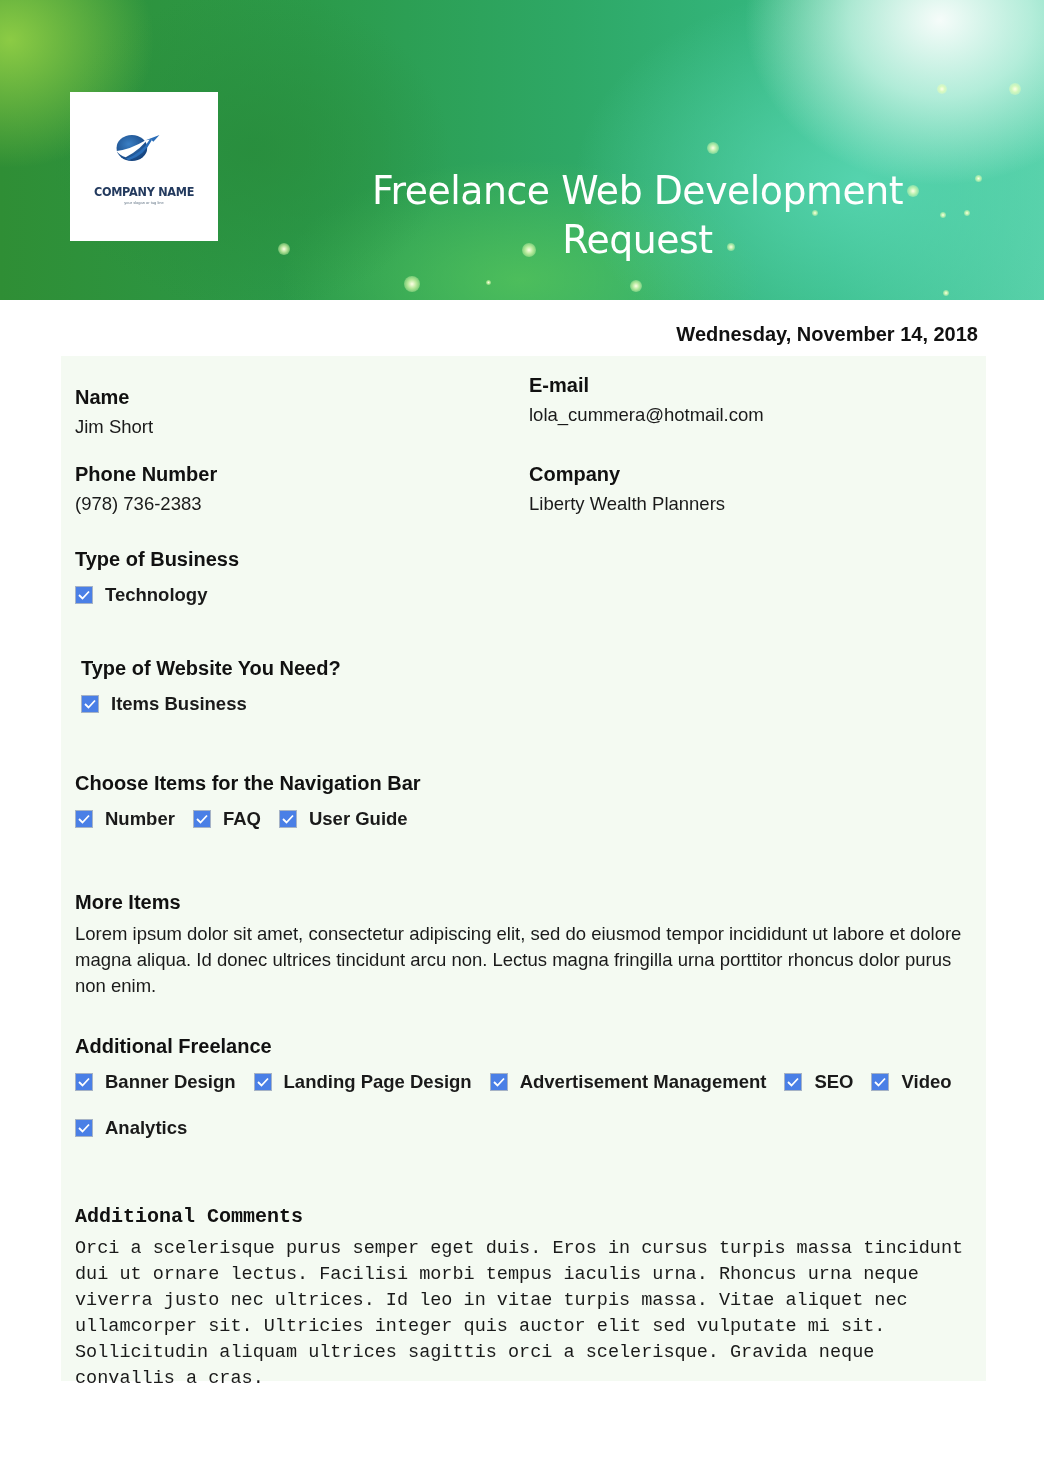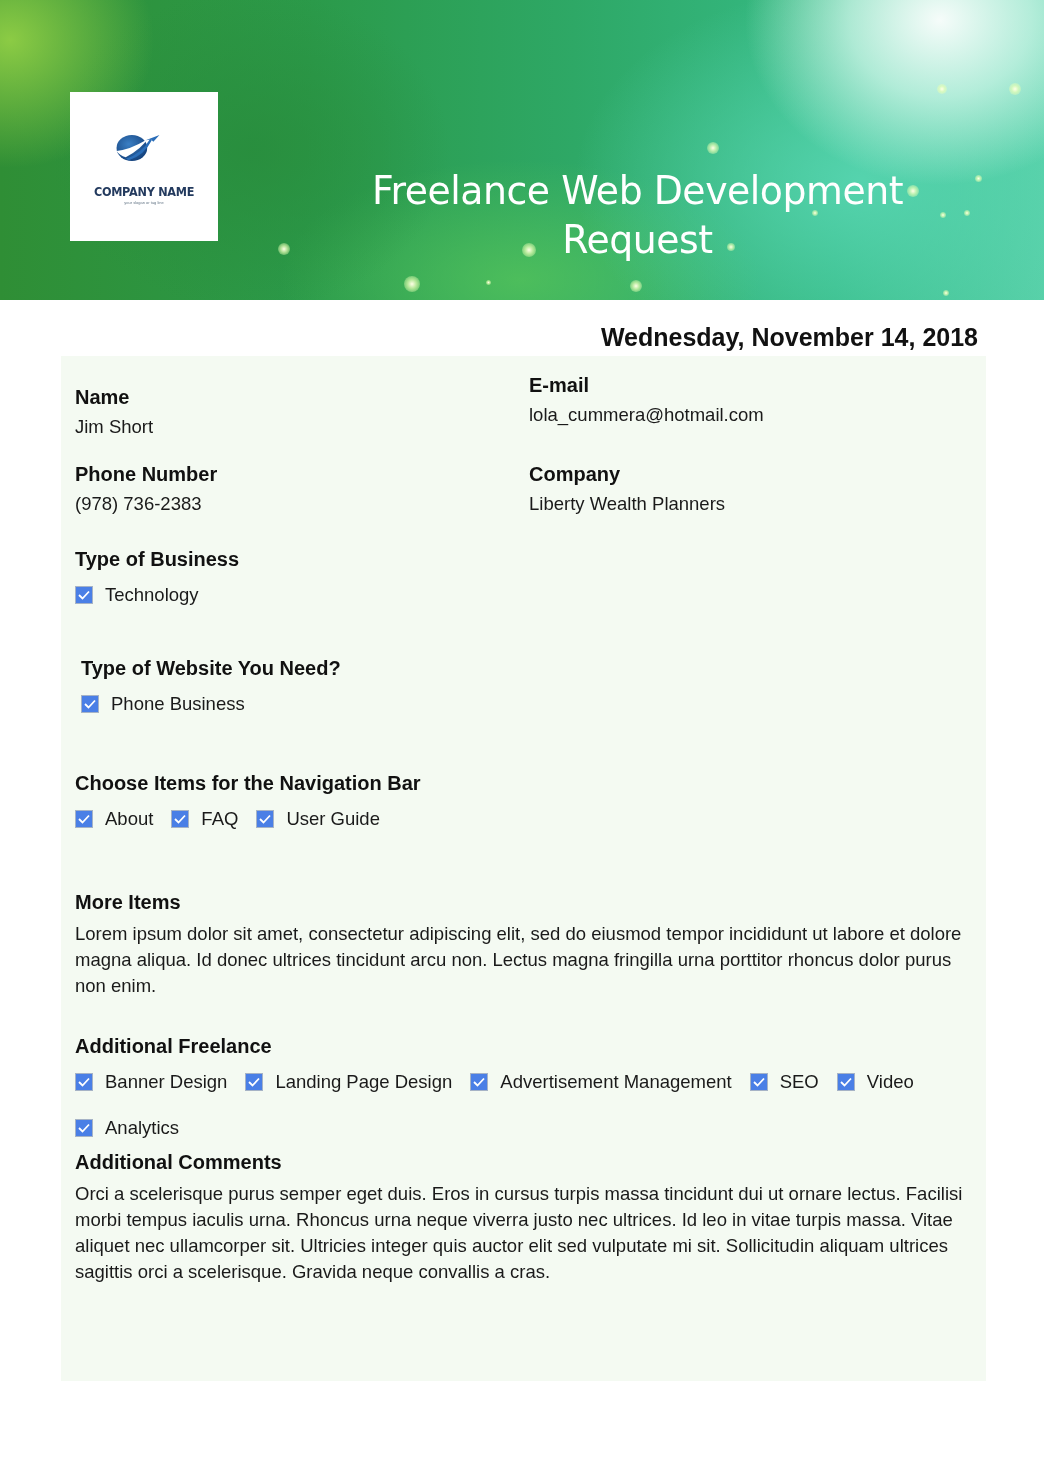"Wednesday, November 14, 2018" .date { font-size: 25px -> 20px }
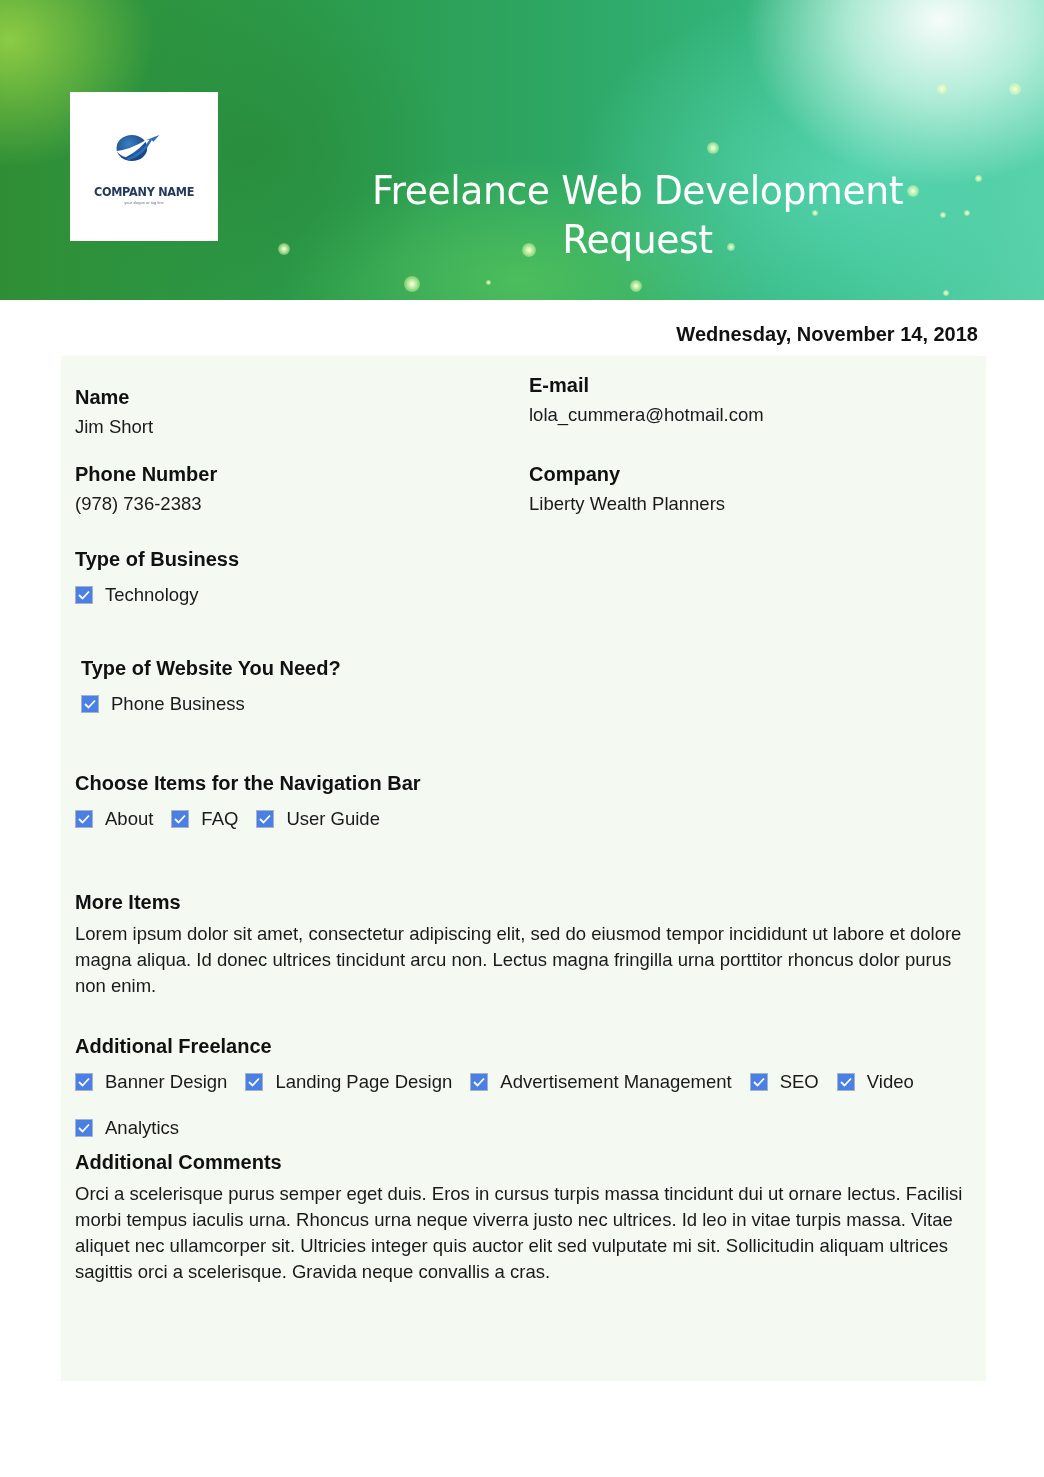"Technology" .check-label { font-weight: none -> bold }
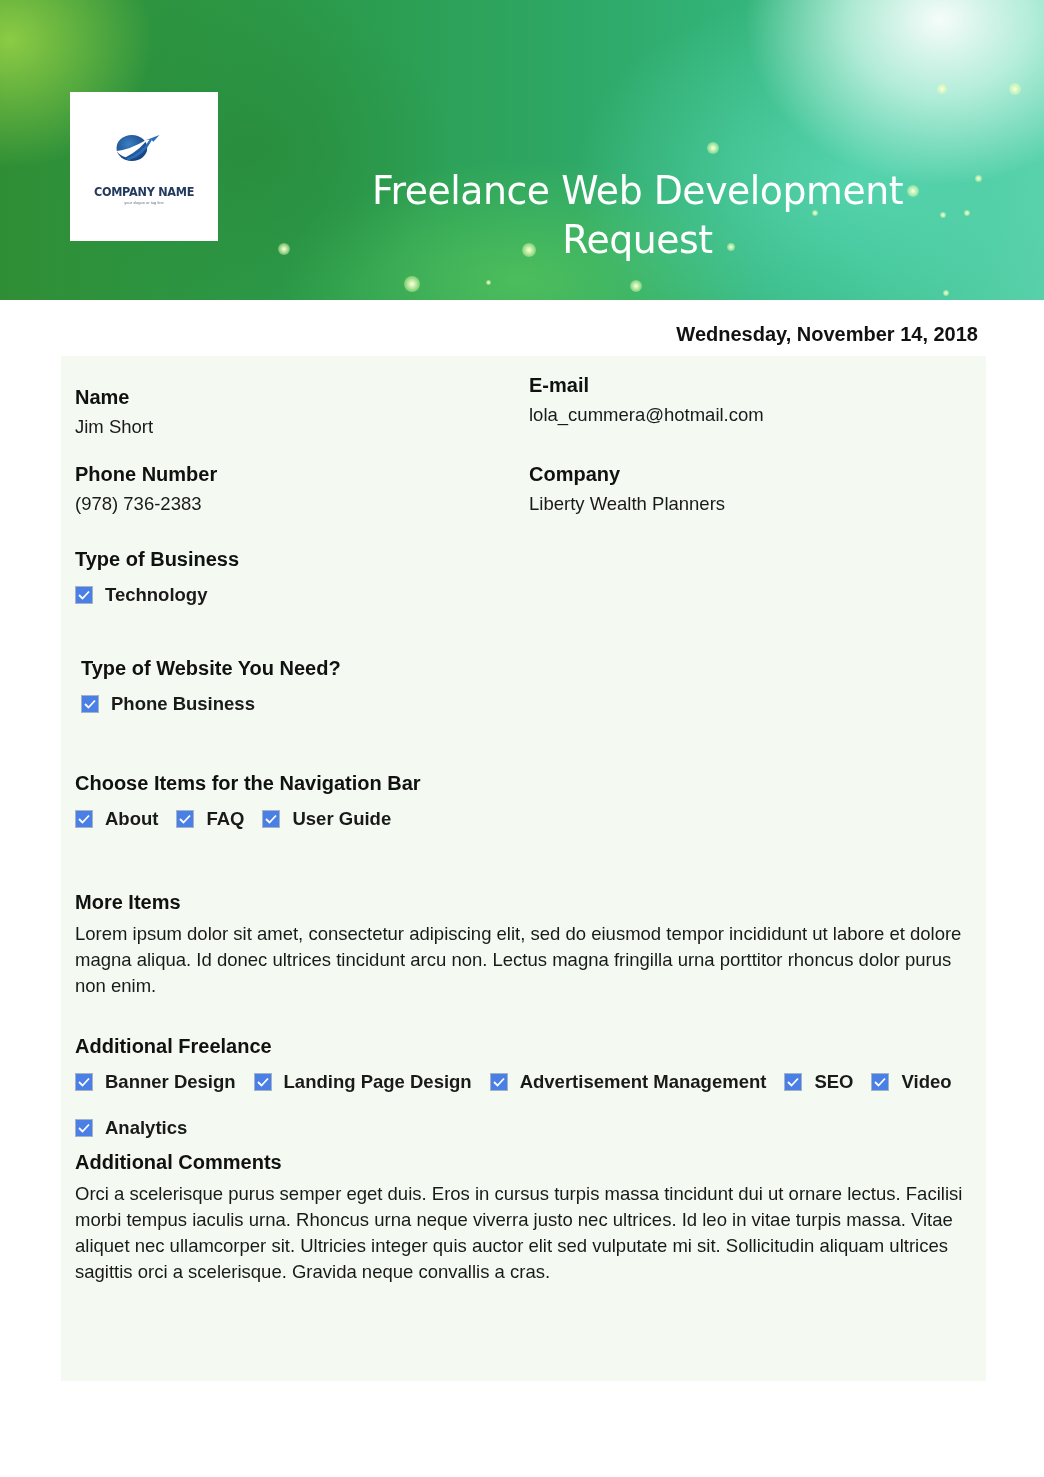"Phone Business" span.check-label { text: Phone -> Items }
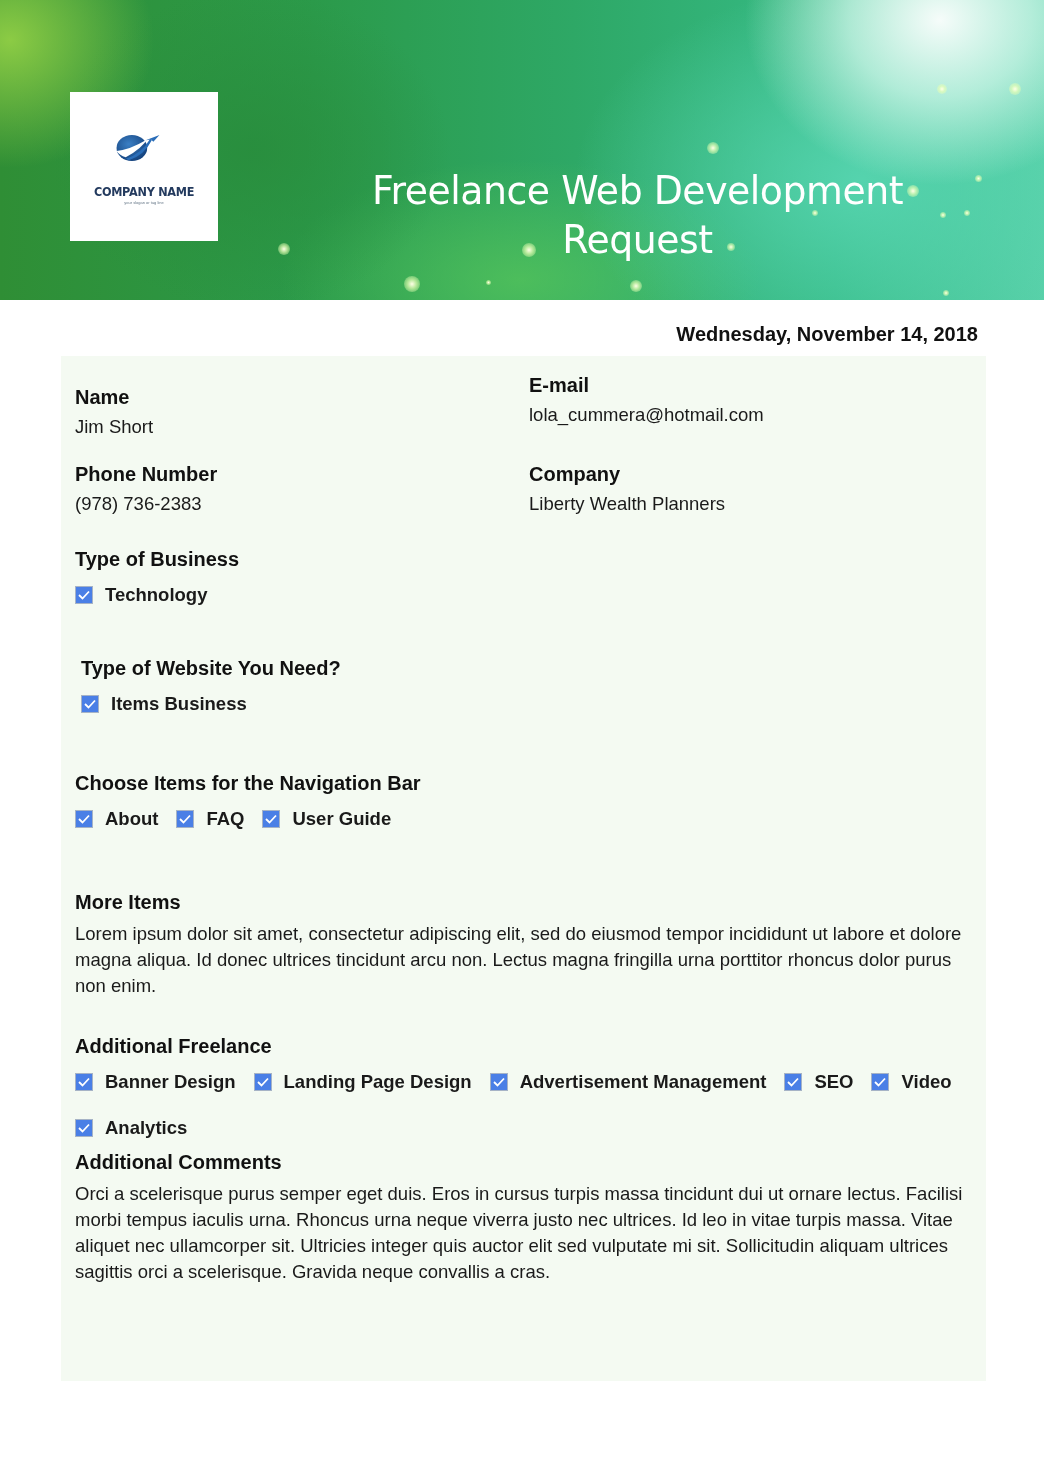"About" span.check-label { text: About -> Number }
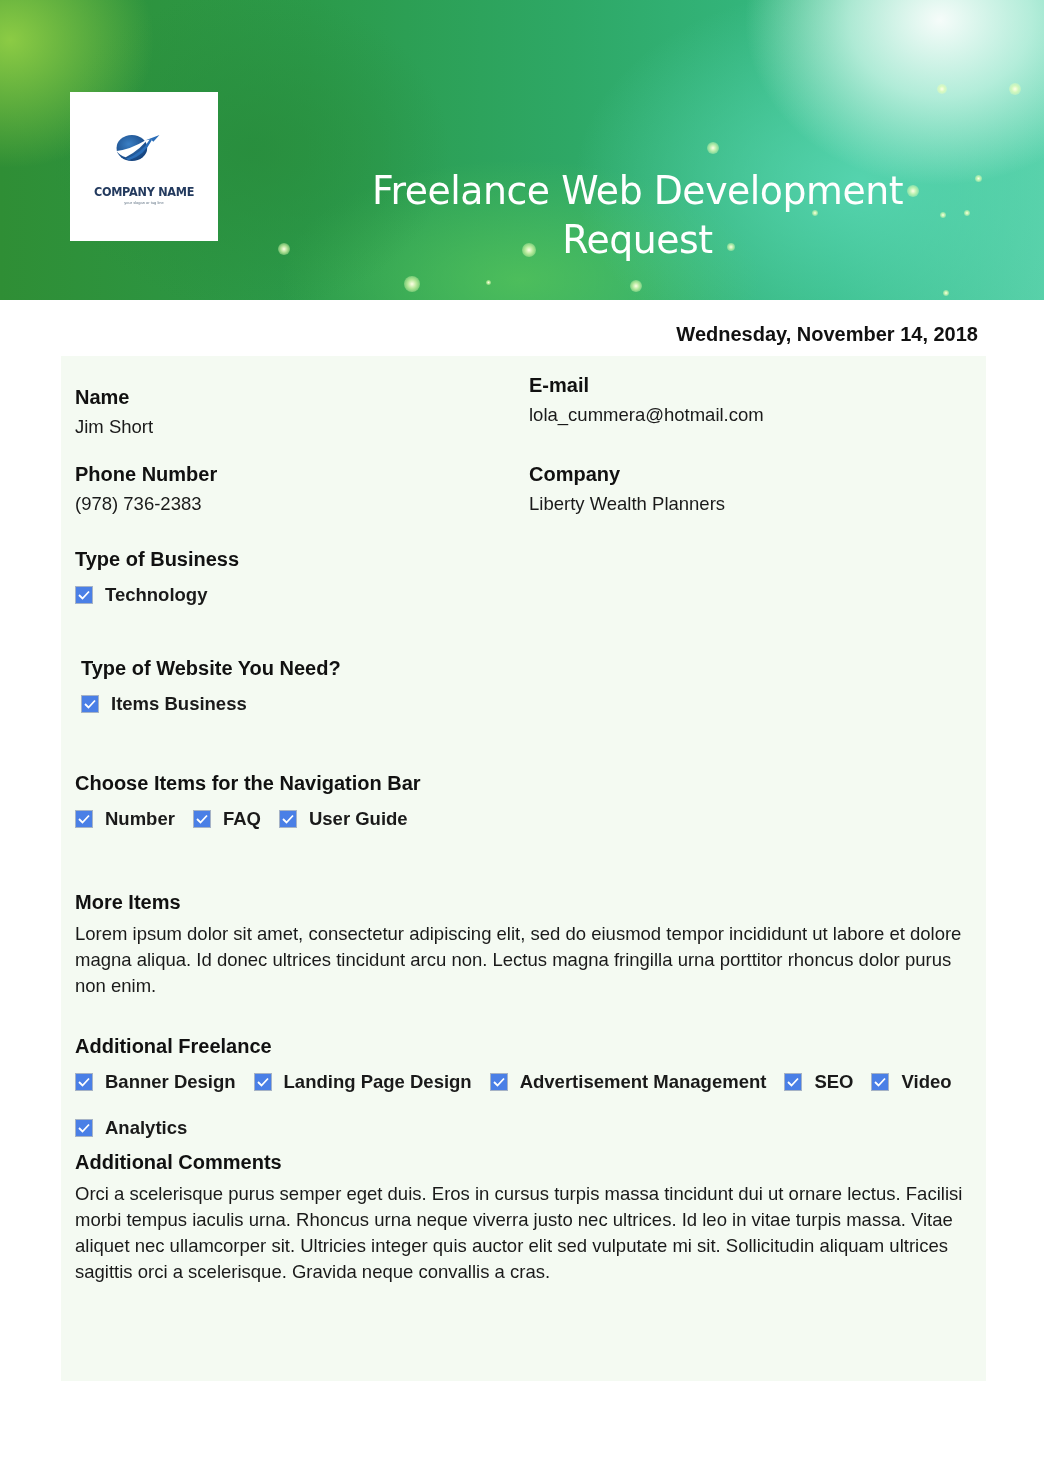"Additional Comments" div.field { font-family: none -> Liberation Mono, monospace; top: 793px -> 848px }
